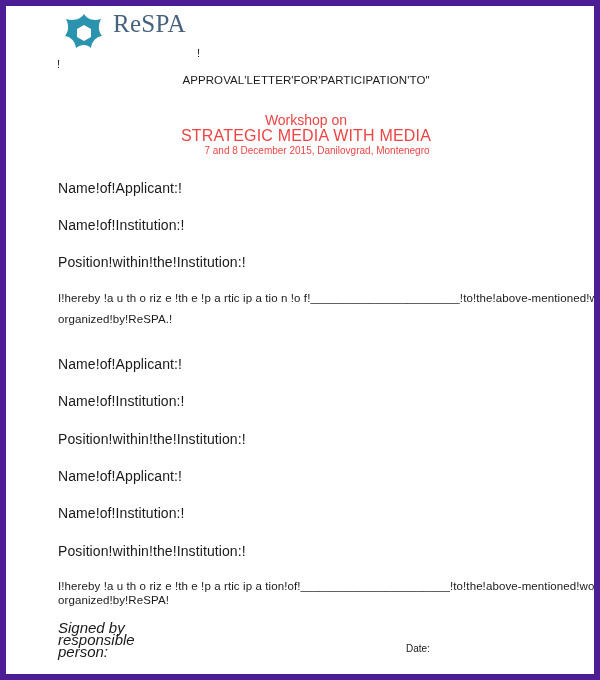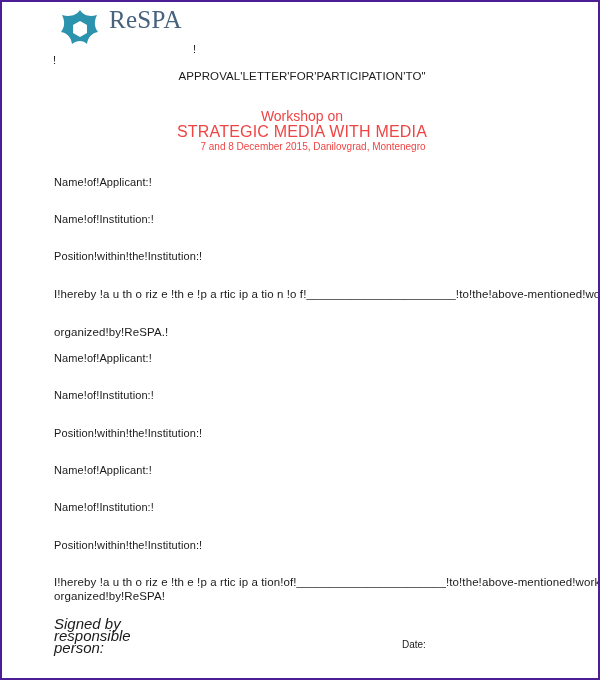"ReSPA" #page { border: 2px solid #4c1d95 -> 6px solid #4c1d95 }
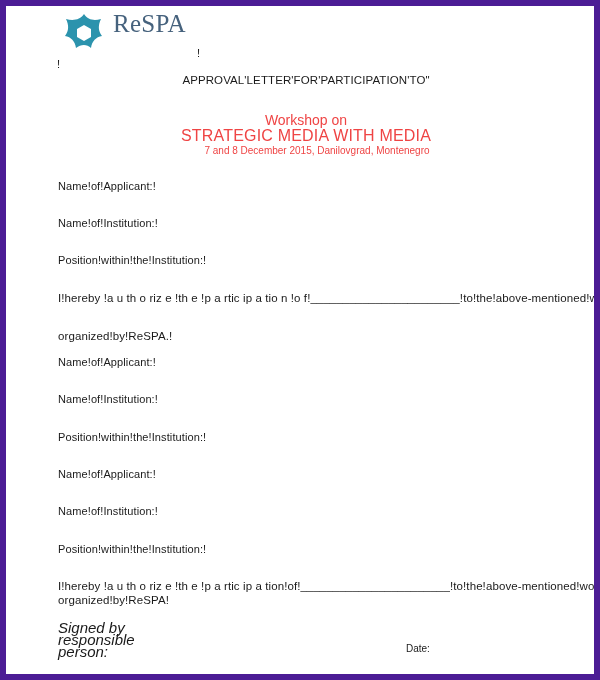"Name!of!Applicant:!" .field-line { font-size: 11px -> 14px }
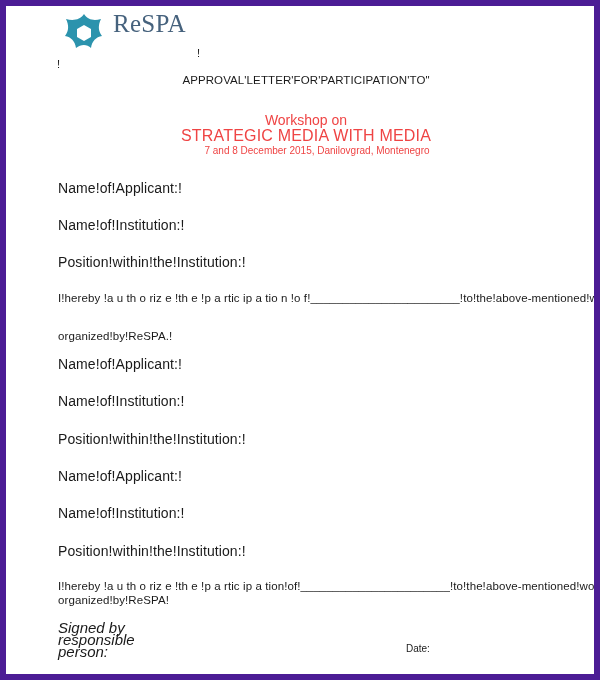"organized!by!ReSPA.!" div.para-line { top: 324px -> 307px }
